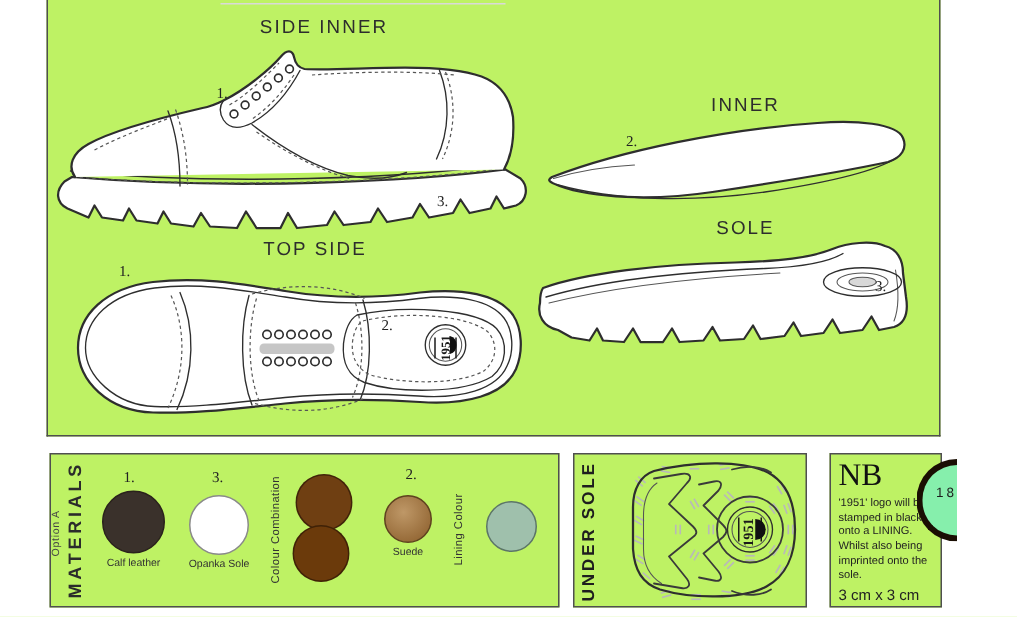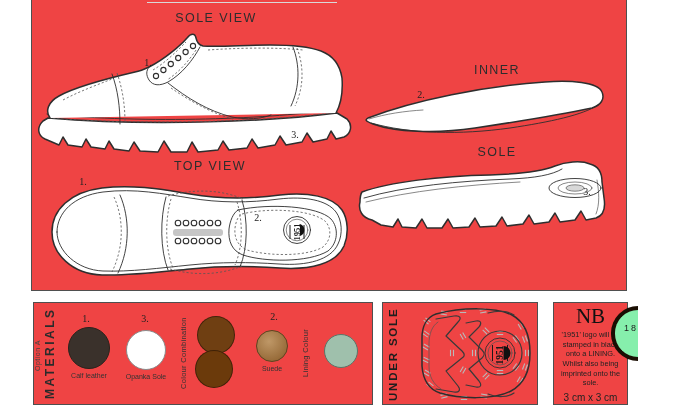"SOLE VIEW" span.view-title { text: SOLE VIEW -> SIDE INNER }
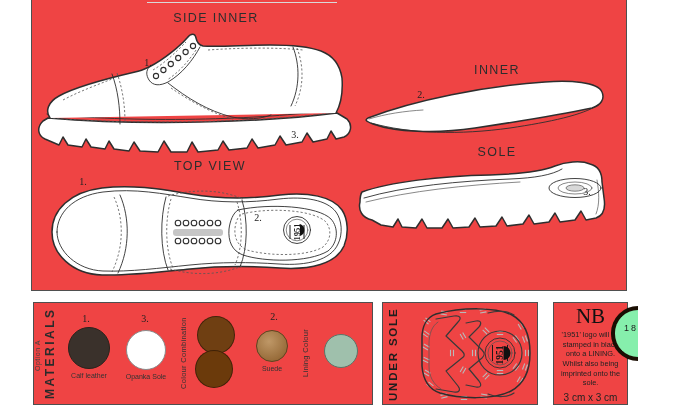"TOP VIEW" span.view-title { text: VIEW -> SIDE }
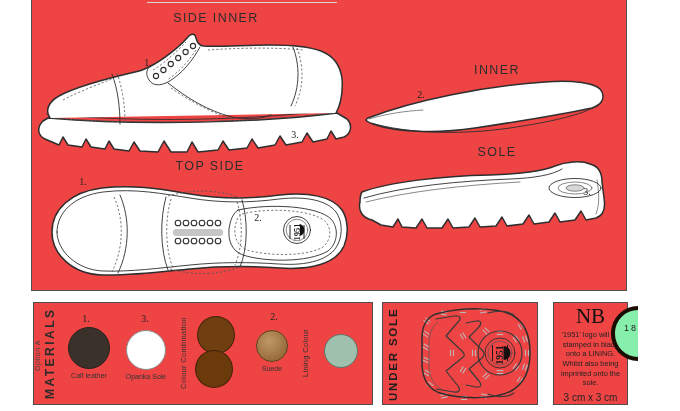"NB" .box { background: #ef4444 -> #bef264; text-align: center -> none }
